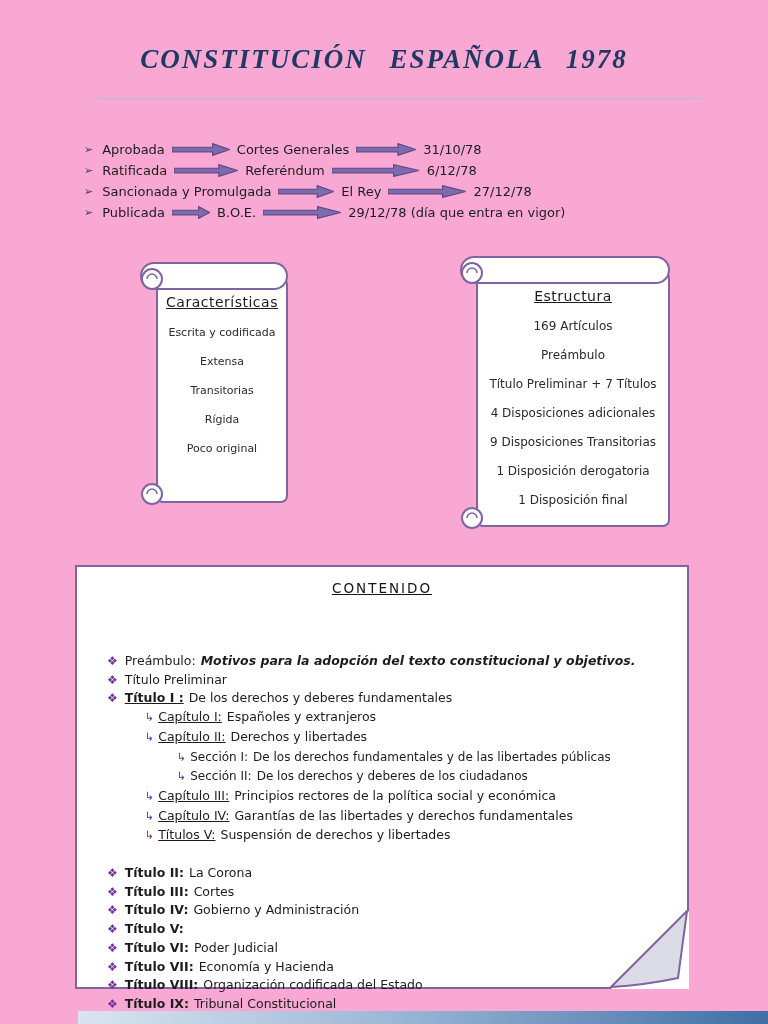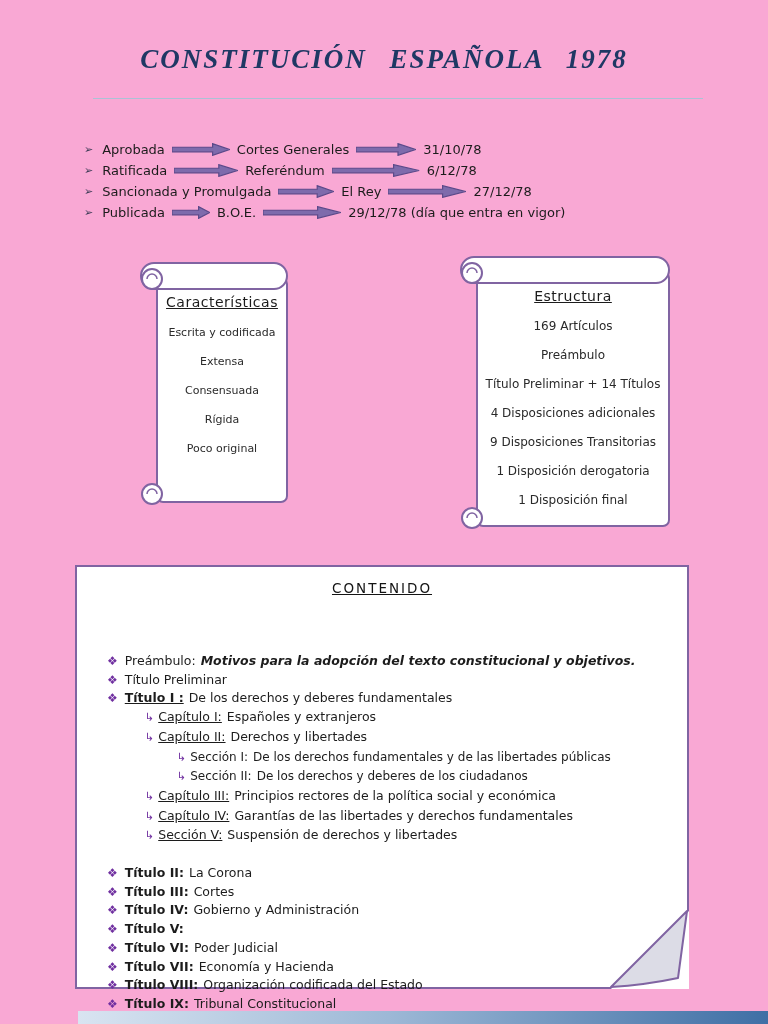"Consensuada" div.scroll-item { text: Consensuada -> Transitorias }
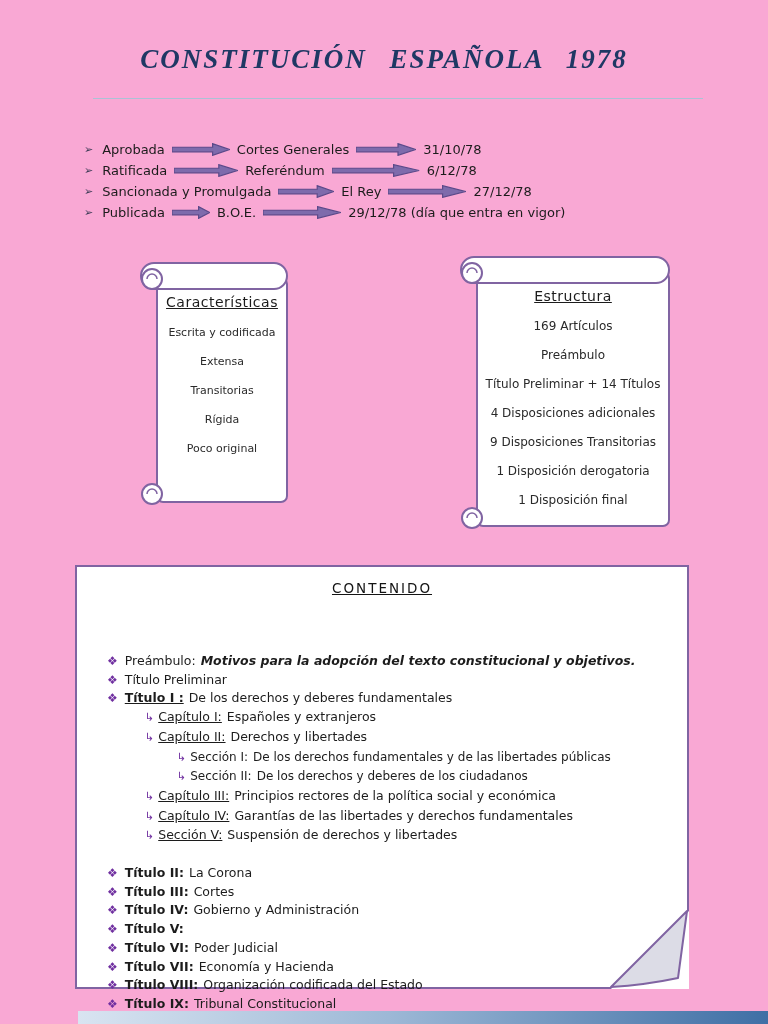"Título Preliminar + 14 Títulos" div.scroll-item { text: 14 -> 7 }
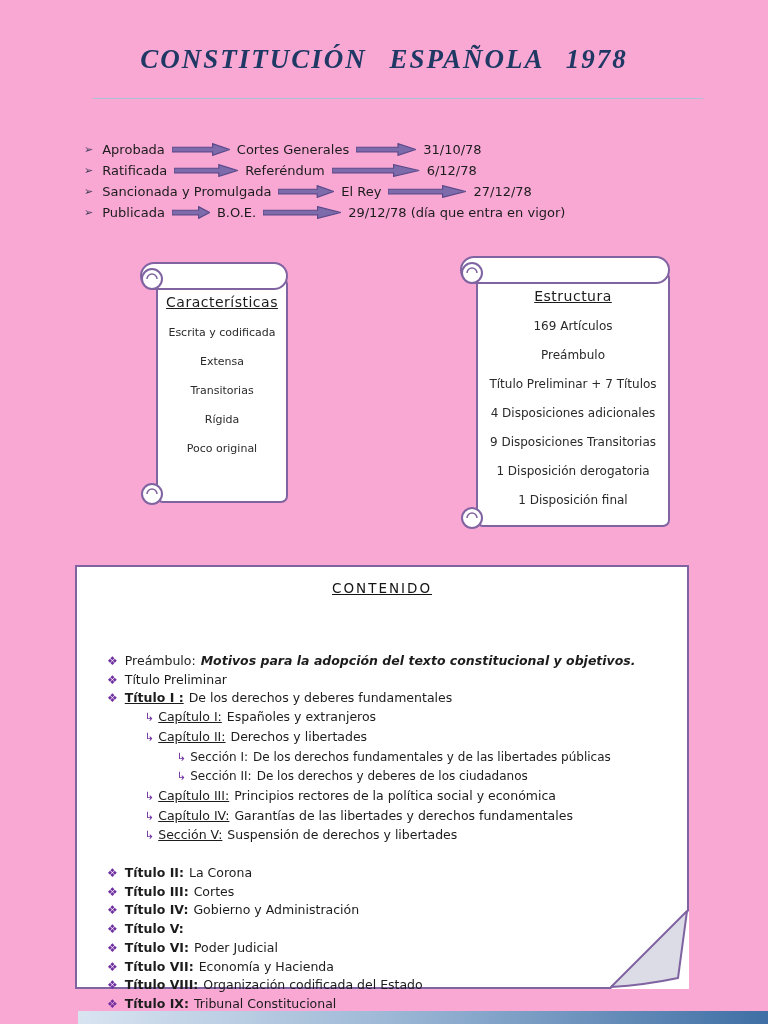"Sección V:" span.ct-label { text: Sección -> Títulos }
